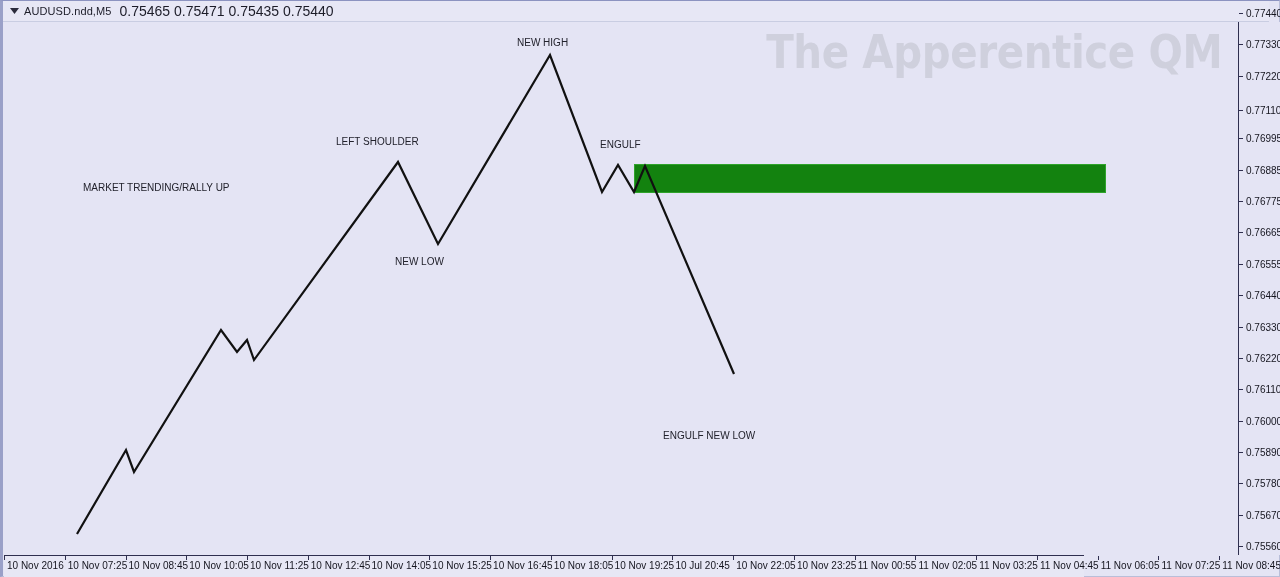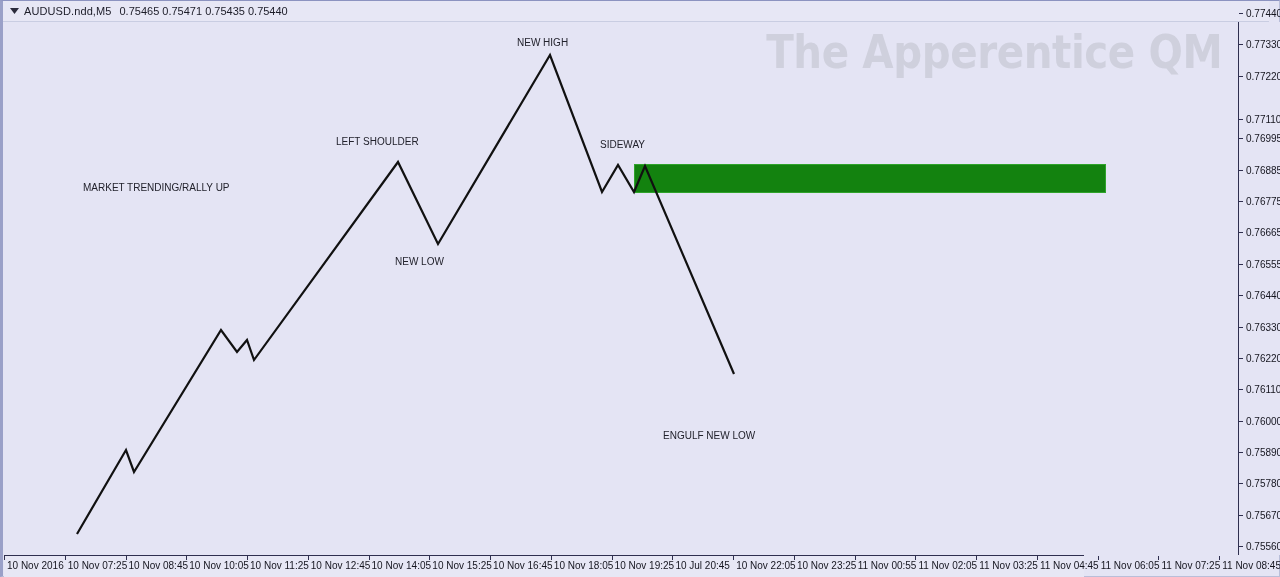"0.75465 0.75471 0.75435 0.75440" .title-ohlc { font-size: 11px -> 14px }
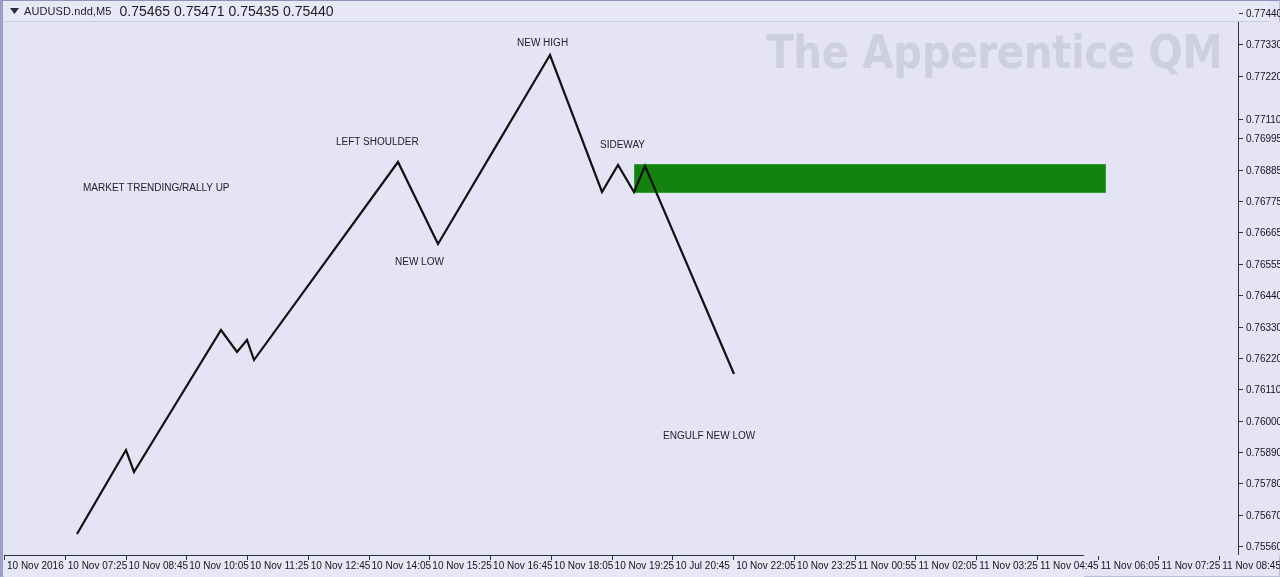"0.77110" div.price-tick { top: 92px -> 83px }
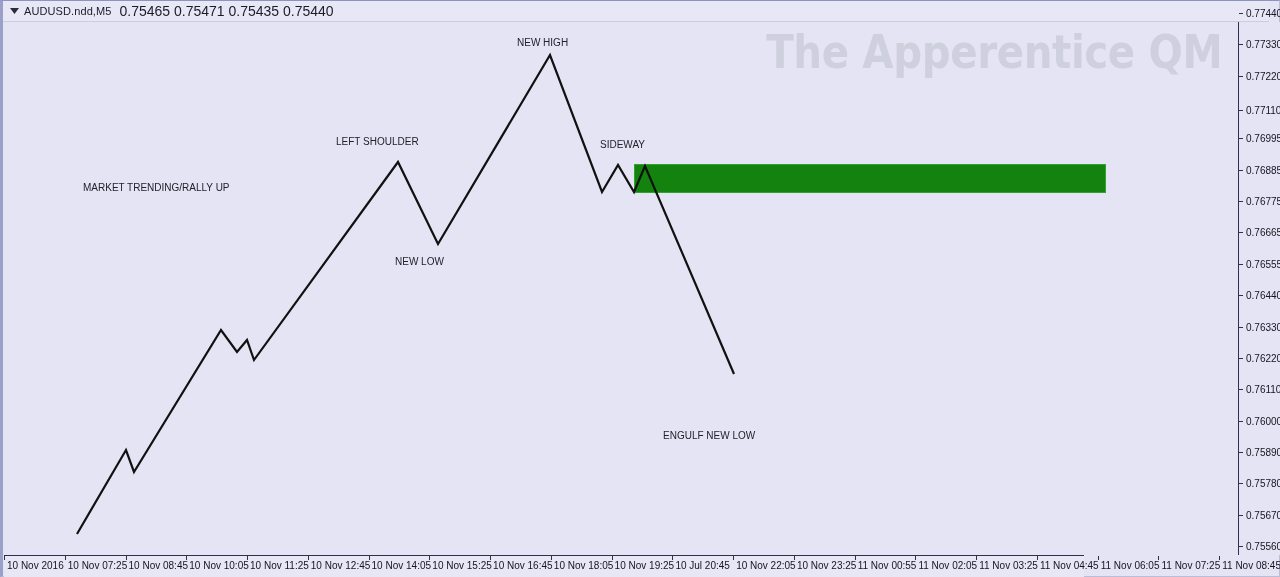"SIDEWAY" div.annot { text: SIDEWAY -> ENGULF }
